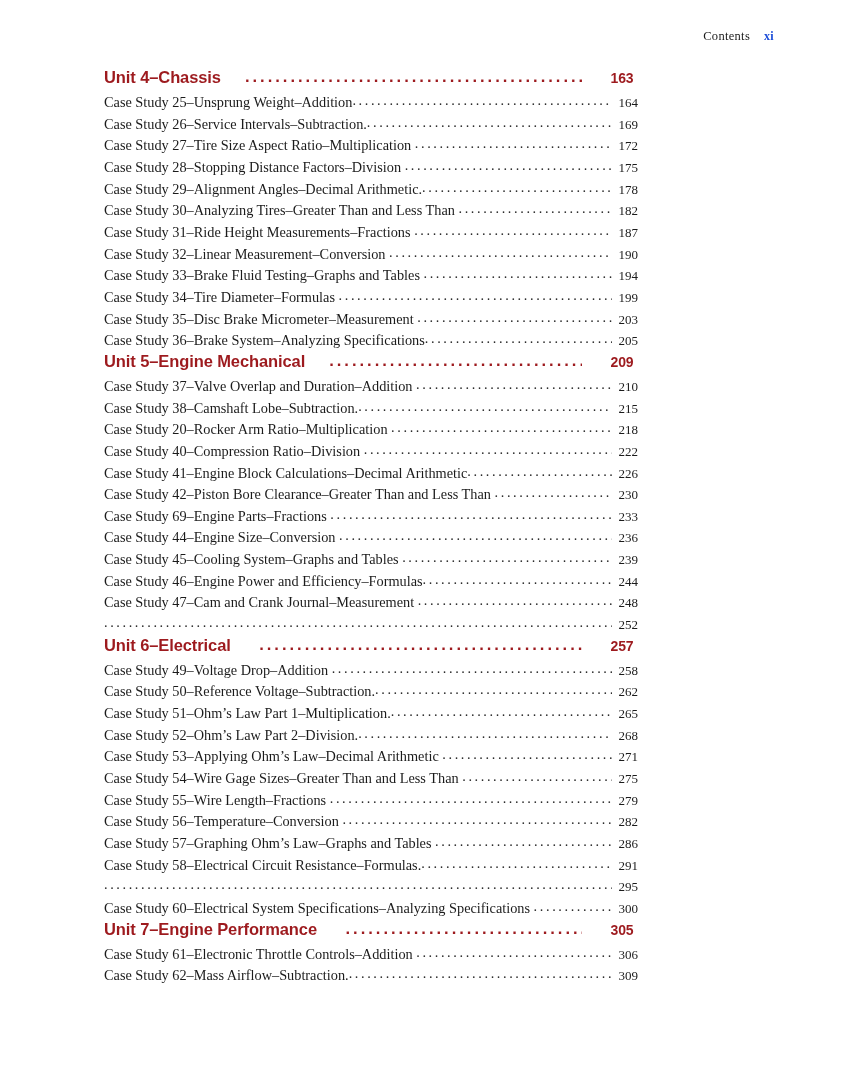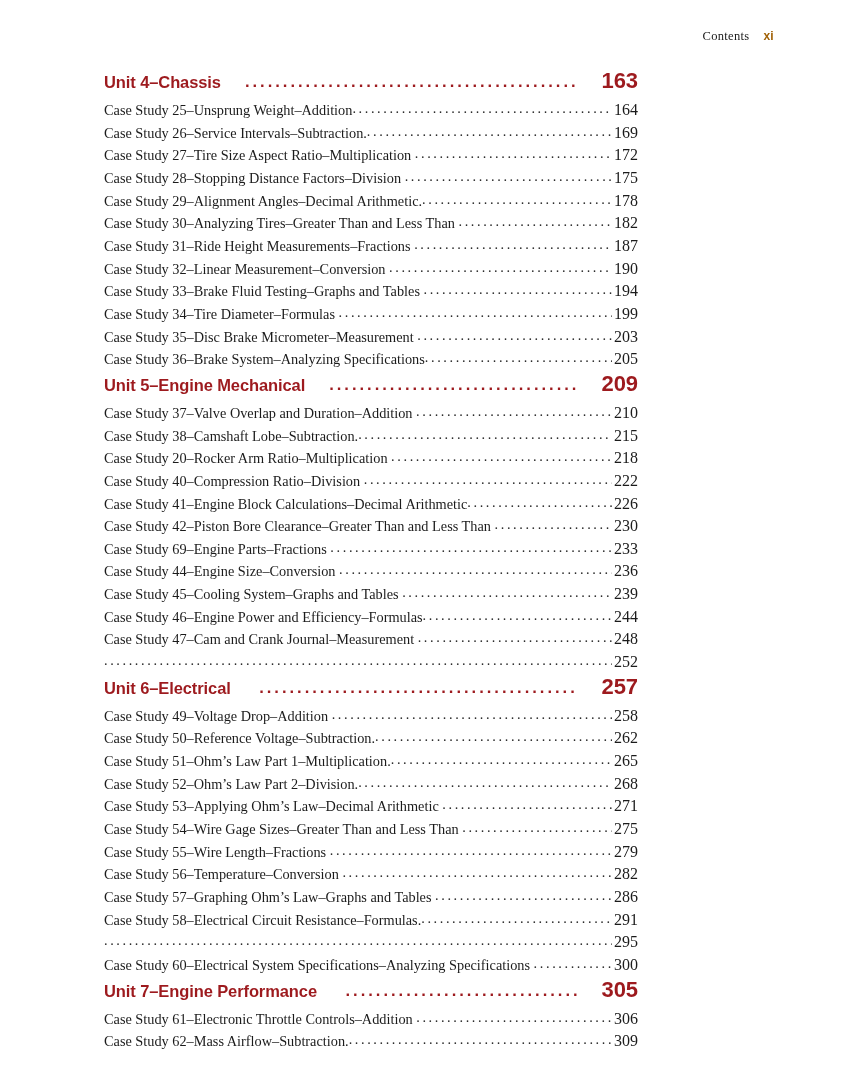"xi" .running-head .rh-folio { color: #a16207 -> #1d4ed8; font-family: Liberation Sans, sans-serif -> Liberation Serif, serif }
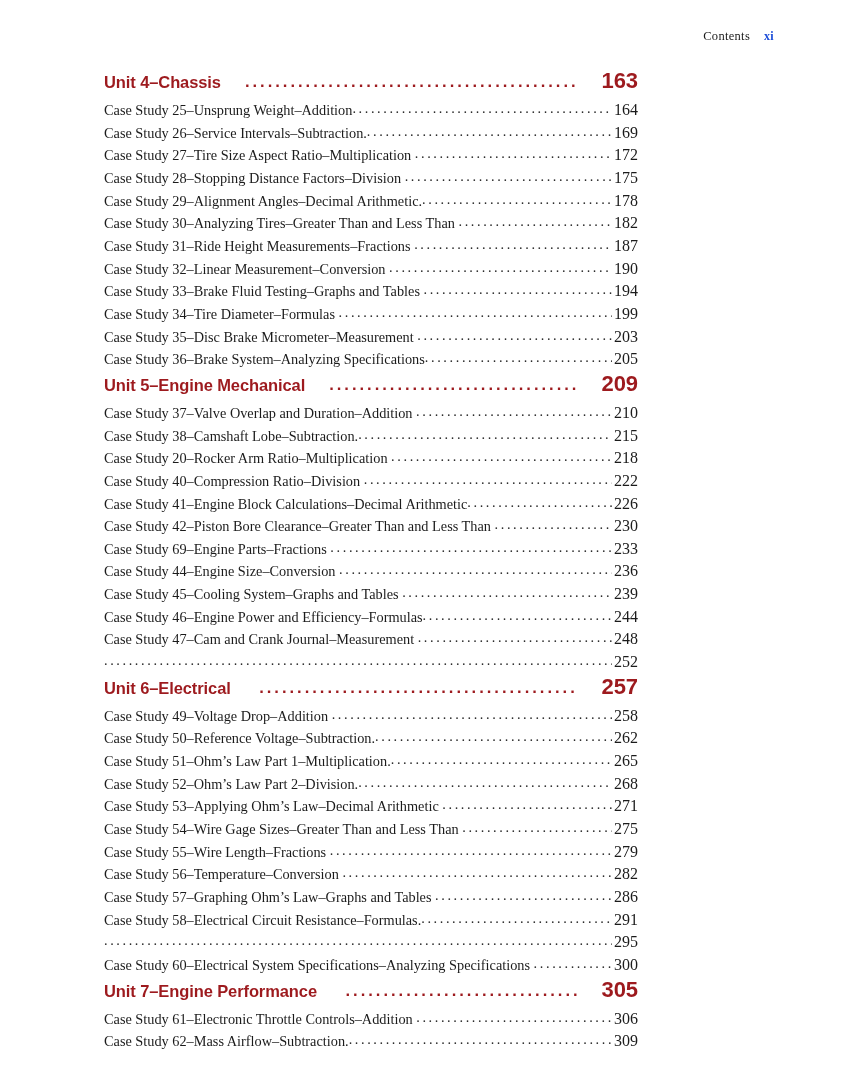"163" .unit-row .rpage { font-size: 22px -> 14px }
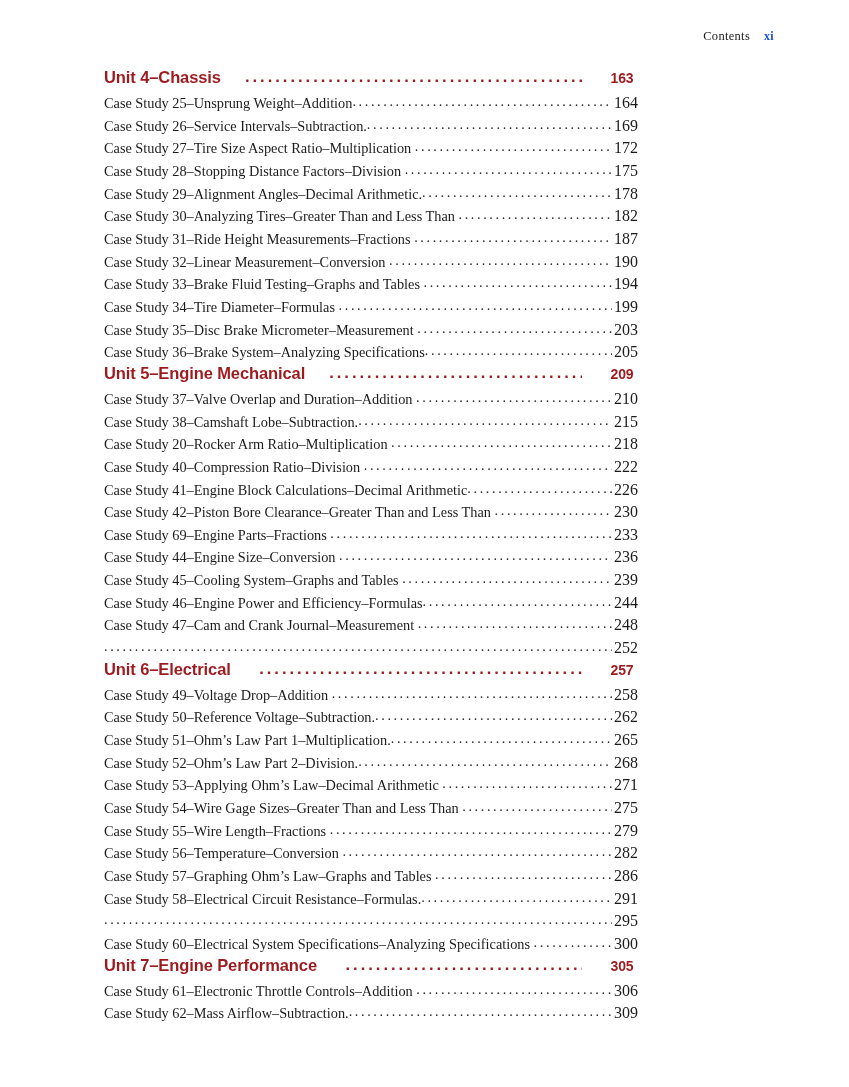"164" .entry-row .rpage { font-size: 16px -> 13px }
